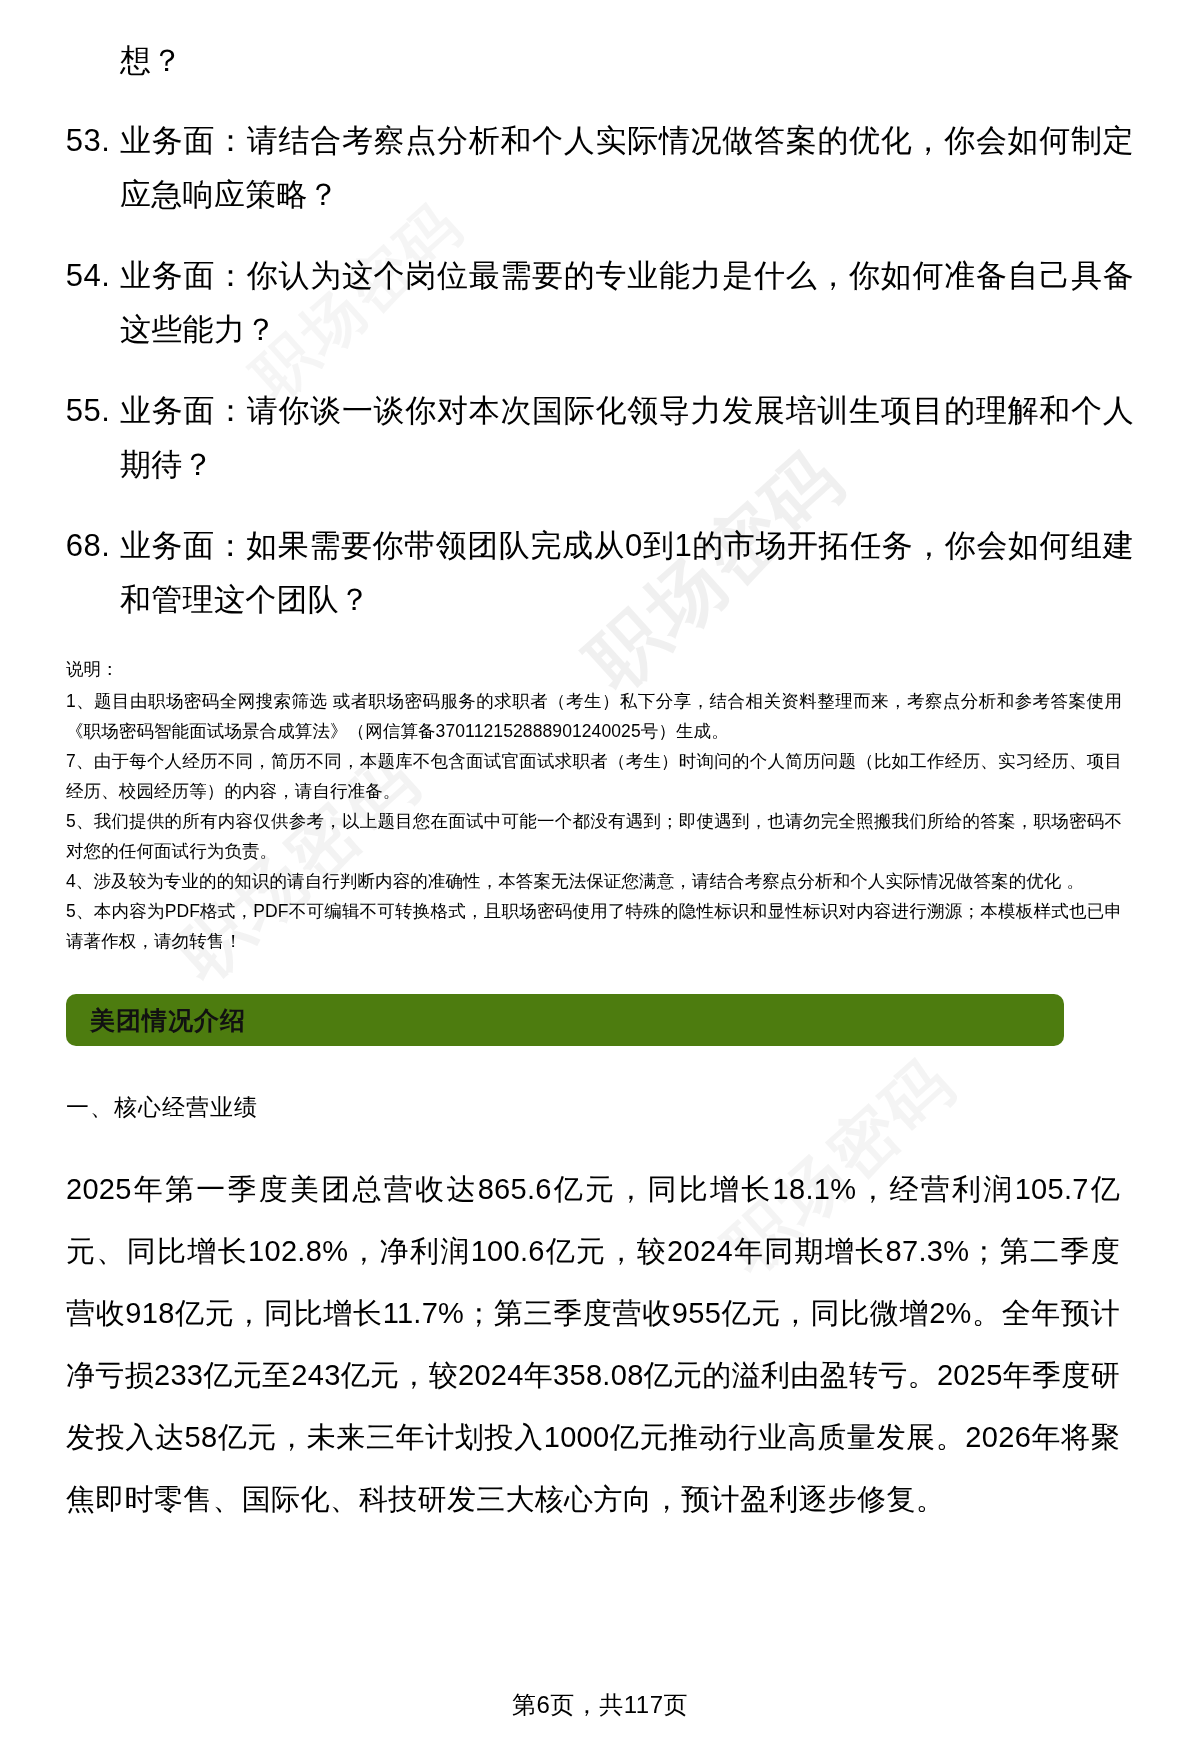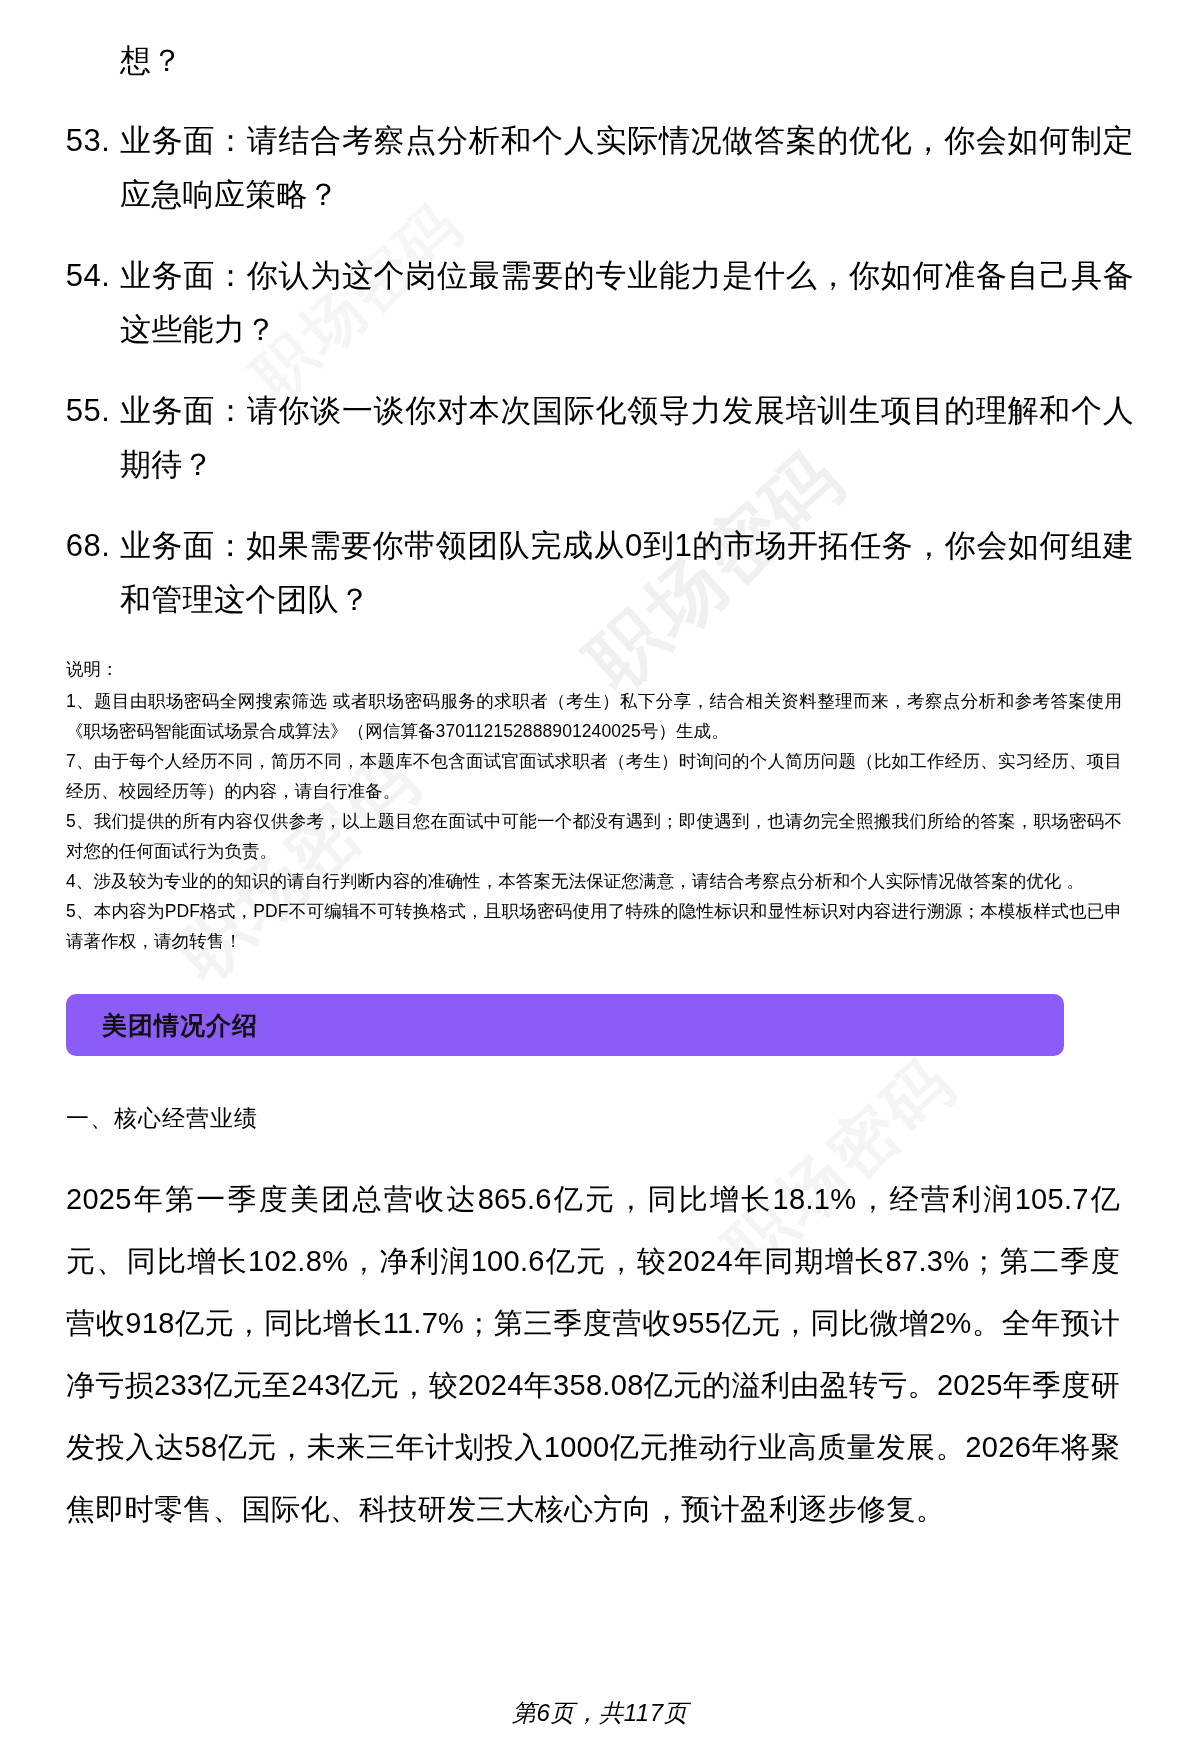"美团情况介绍" .banner { background: #8b5cf6 -> #4d7c0f; height: 62px -> 52px; padding-left: 36px -> 24px }
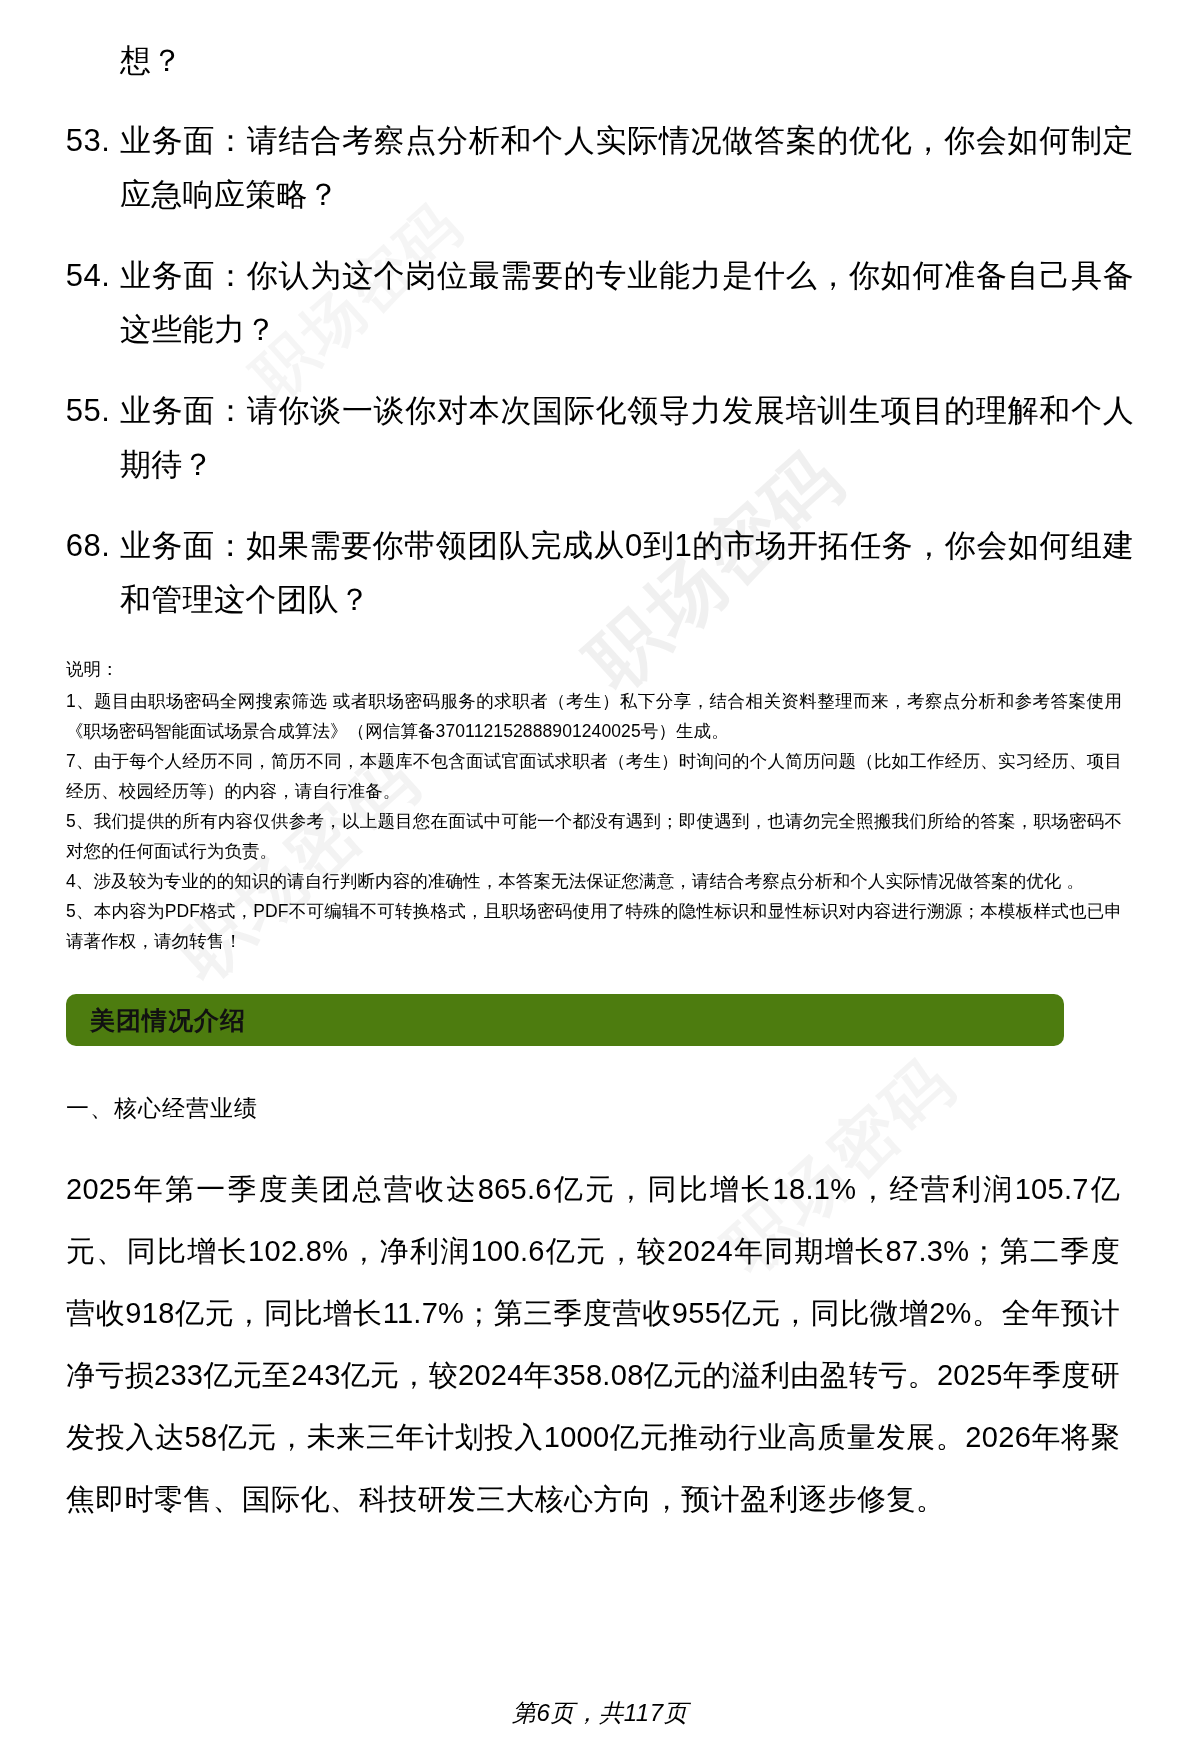"一、核心经营业绩" .section-heading { font-family: none -> Liberation Serif, serif }
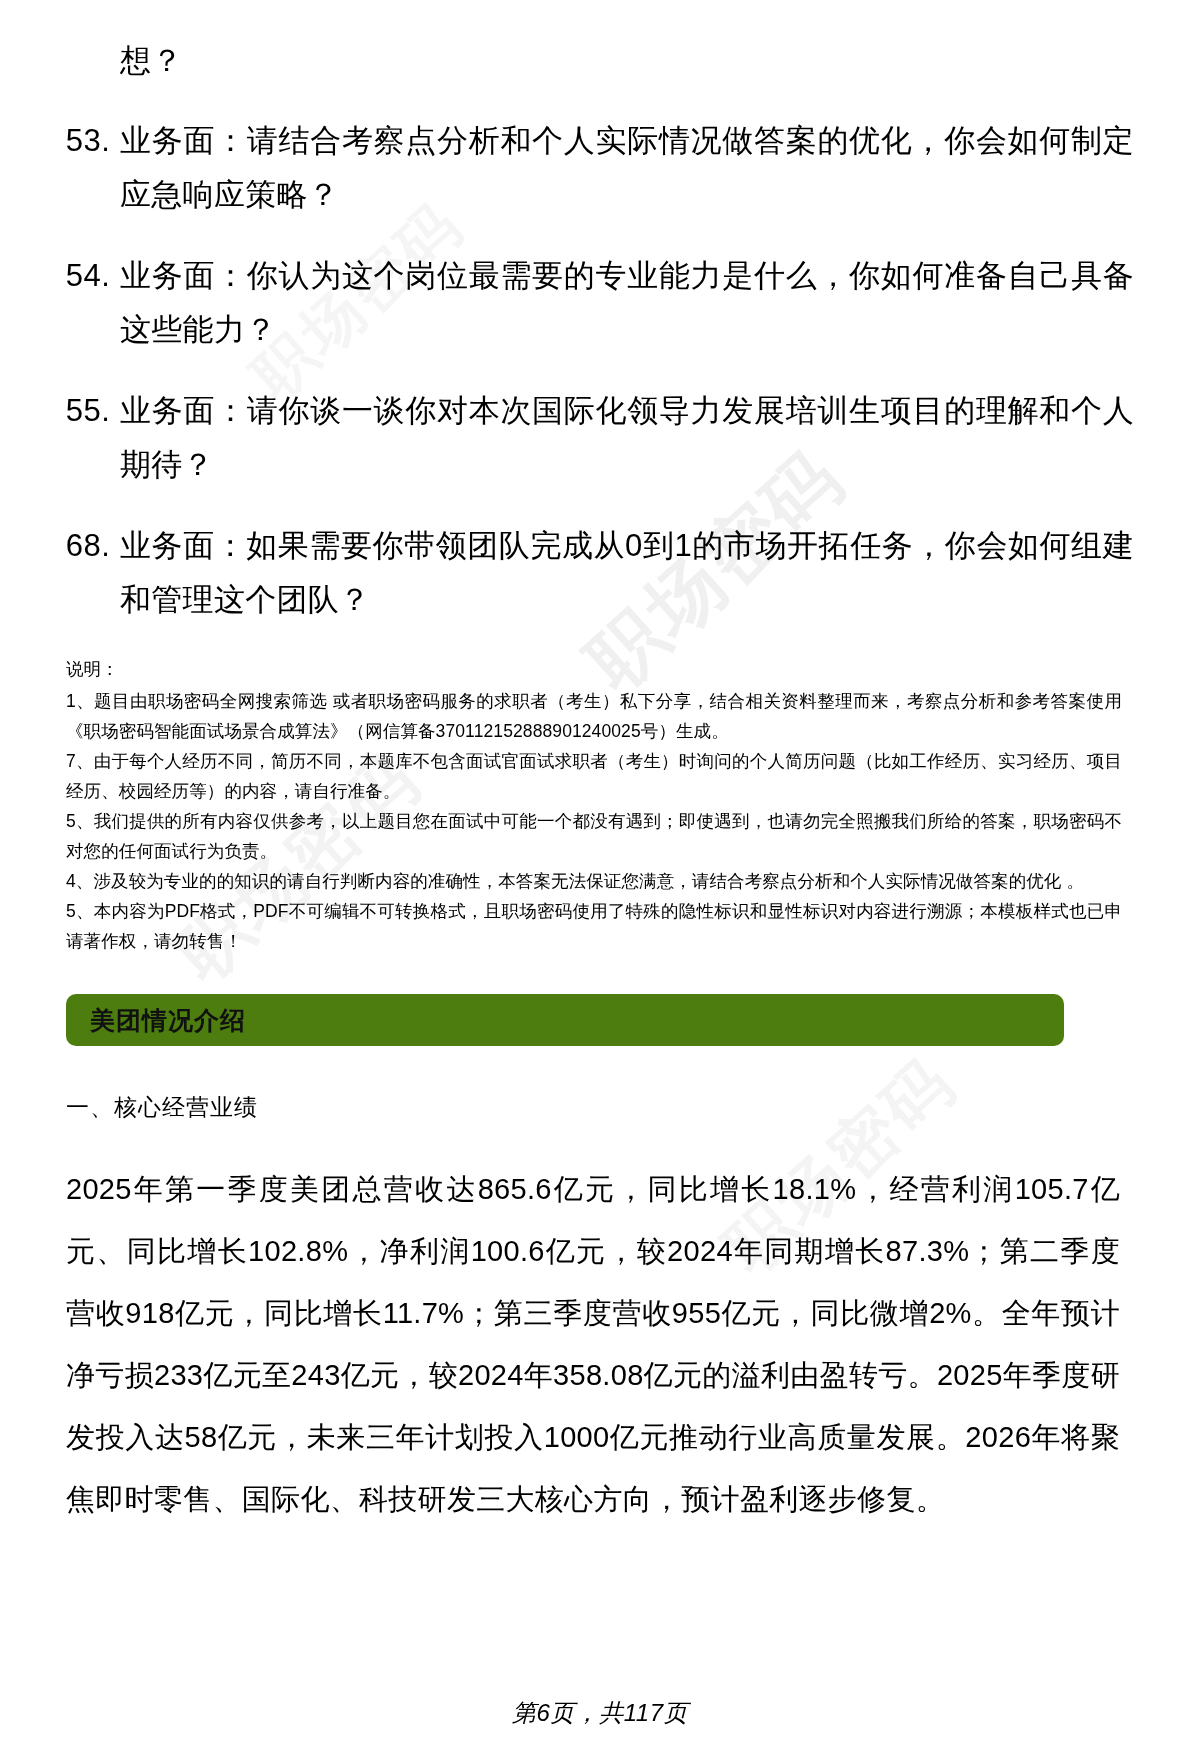"第6页，共117页" .footer { bottom: 26px -> 34px; font-style: italic -> none }
